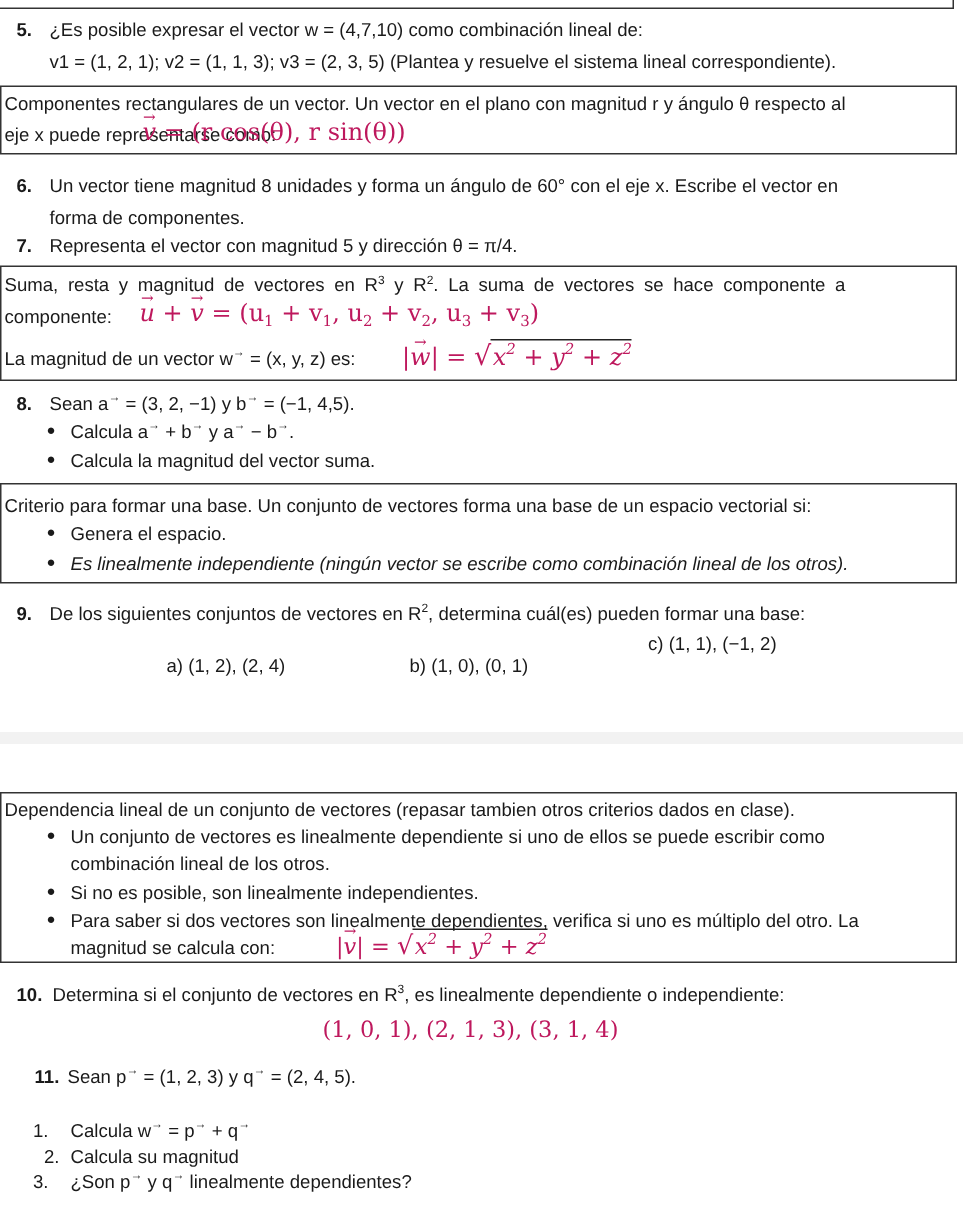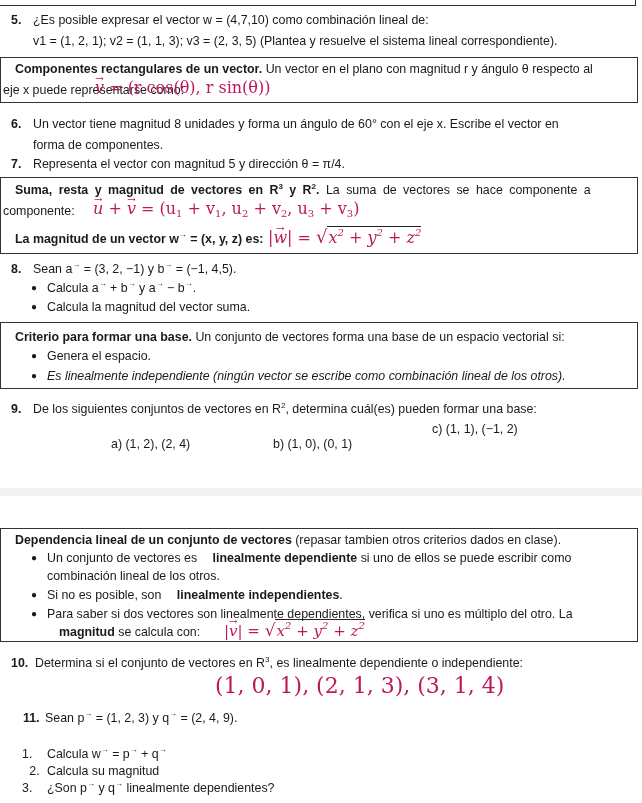"Componentes rectangulares de un vector." .bold { font-weight: bold -> normal; margin-left: 12px -> none }
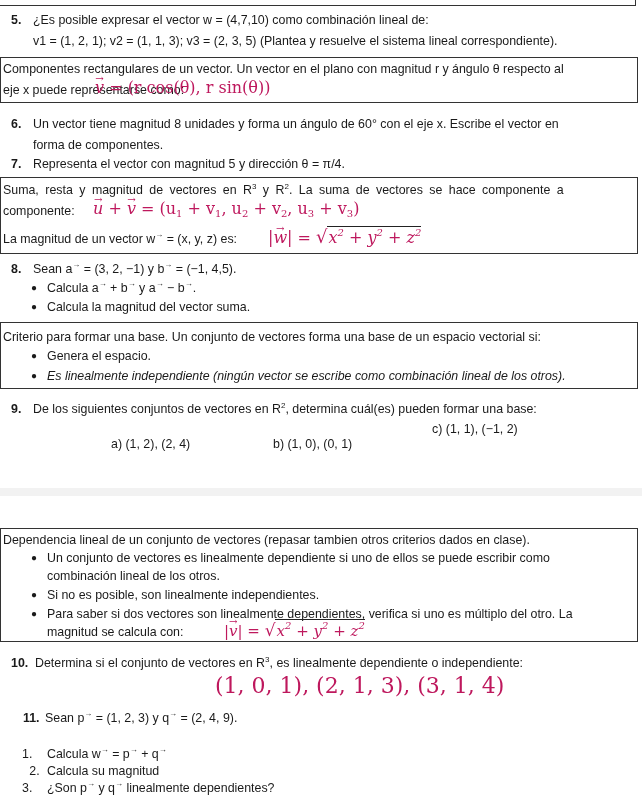"(1, 0, 1), (2, 1," div.line { font-size: 22px -> 15px }
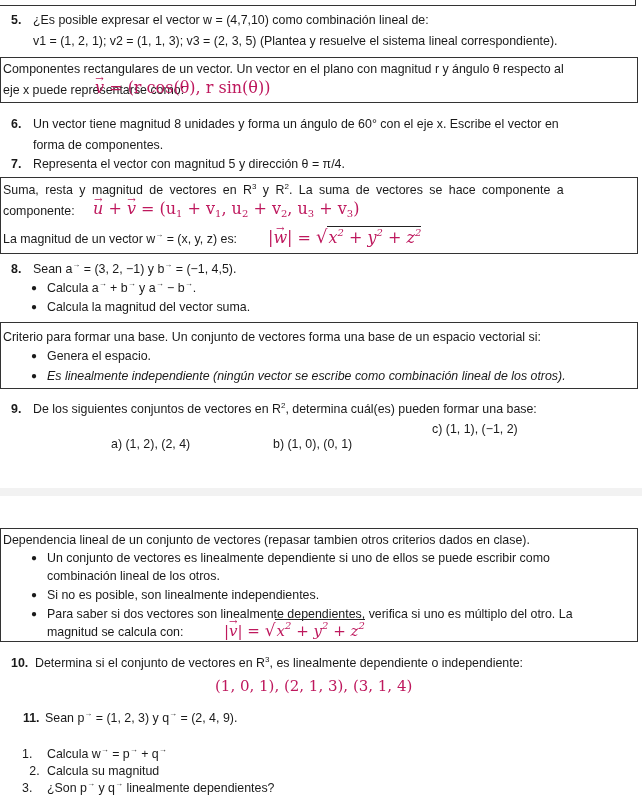"= (2, 4, 9)." span { text: 9 -> 5 }
